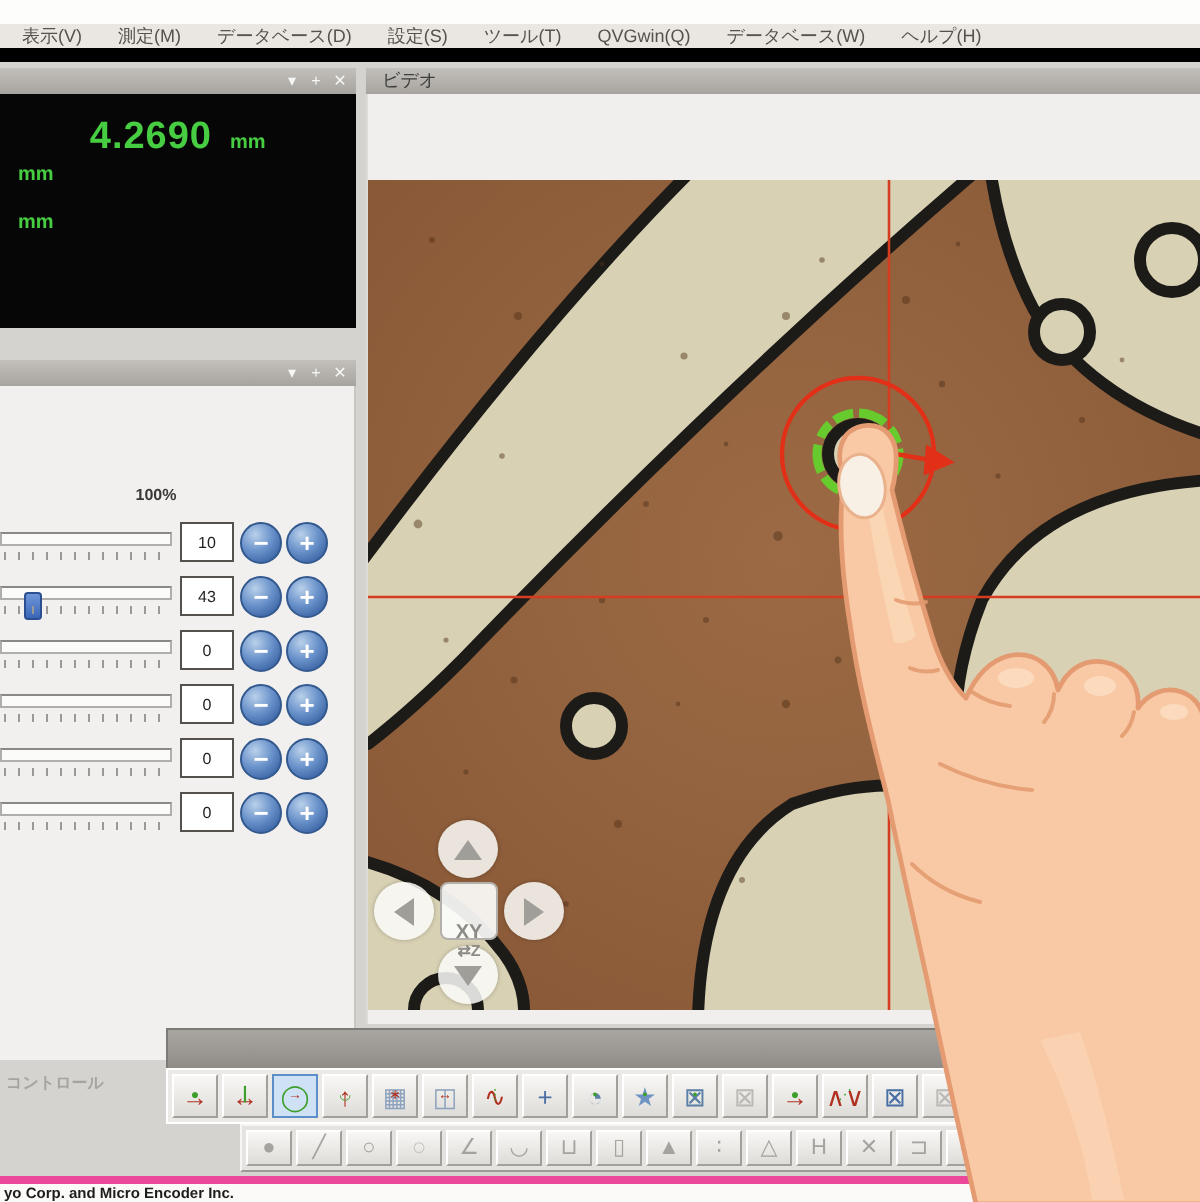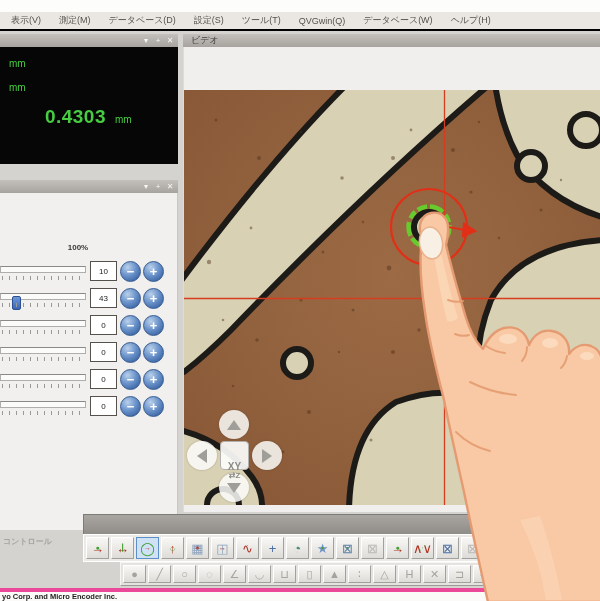"表示(V)" .menubar { border-bottom: 2px solid #000000 -> 7px solid #000000 }
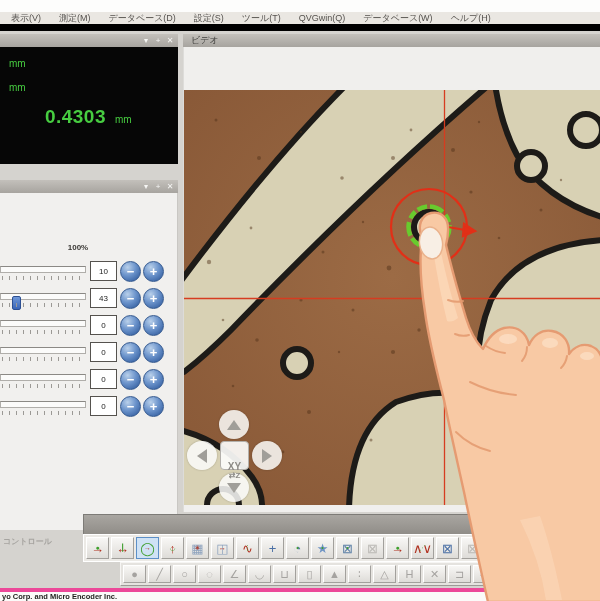"4.2690" span.dro-val { html: none -> <span>4.2690</span> }
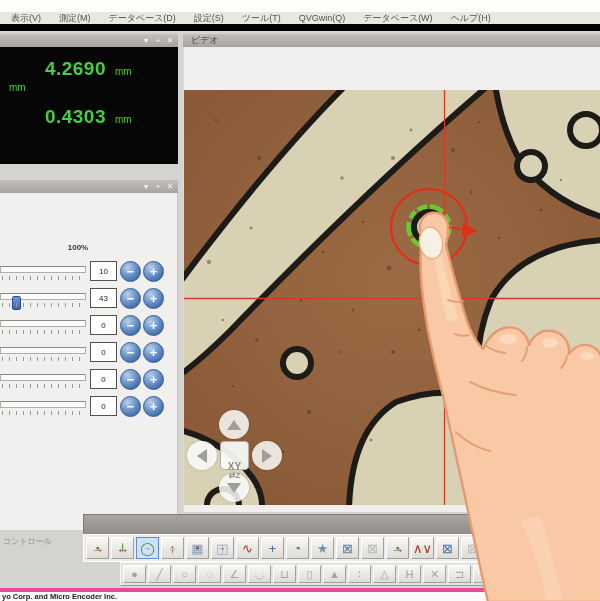"mm" .dro-unit { font-weight: normal -> bold }
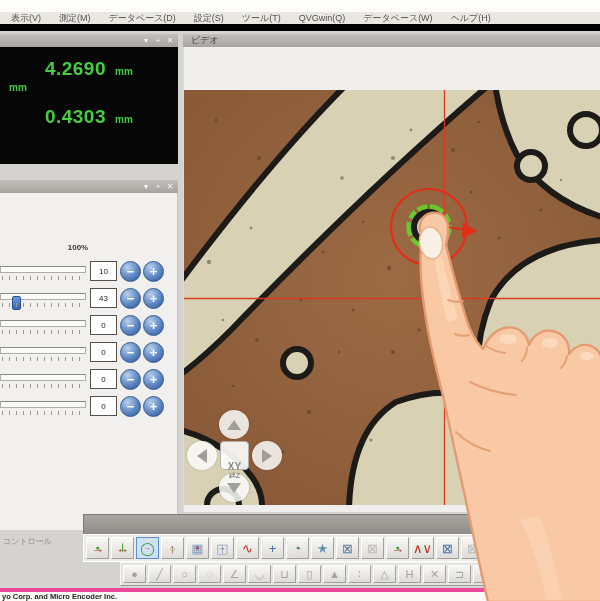"0.4303" span.dro-val { html: <span>0.4303</span> -> none }
